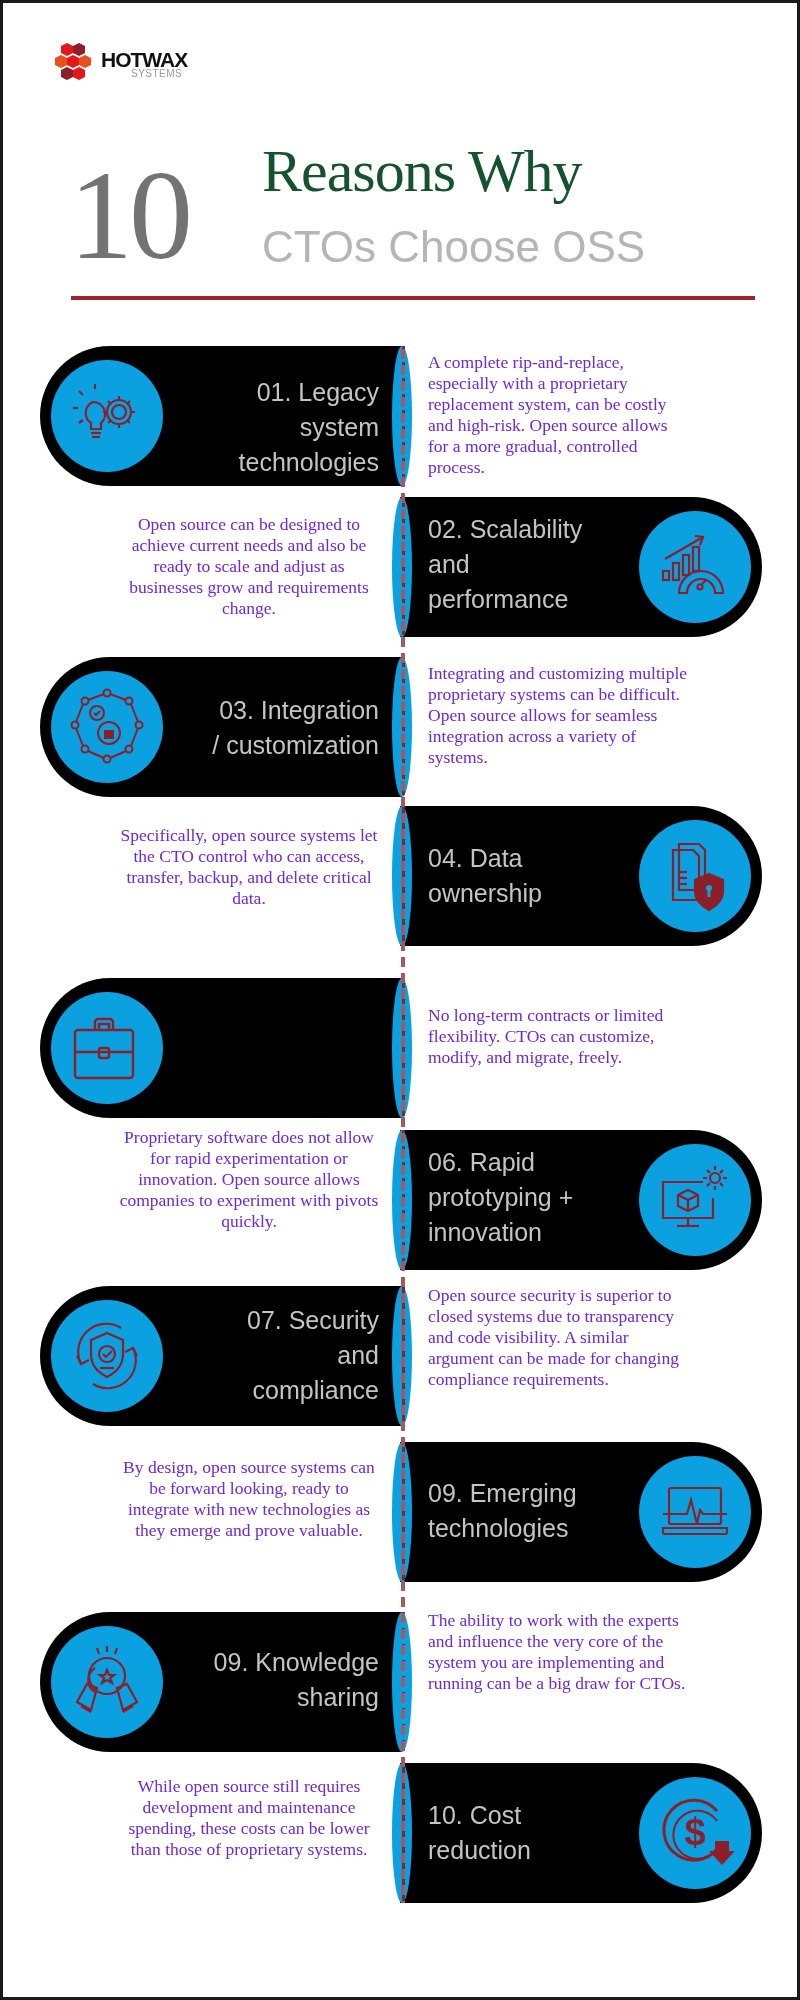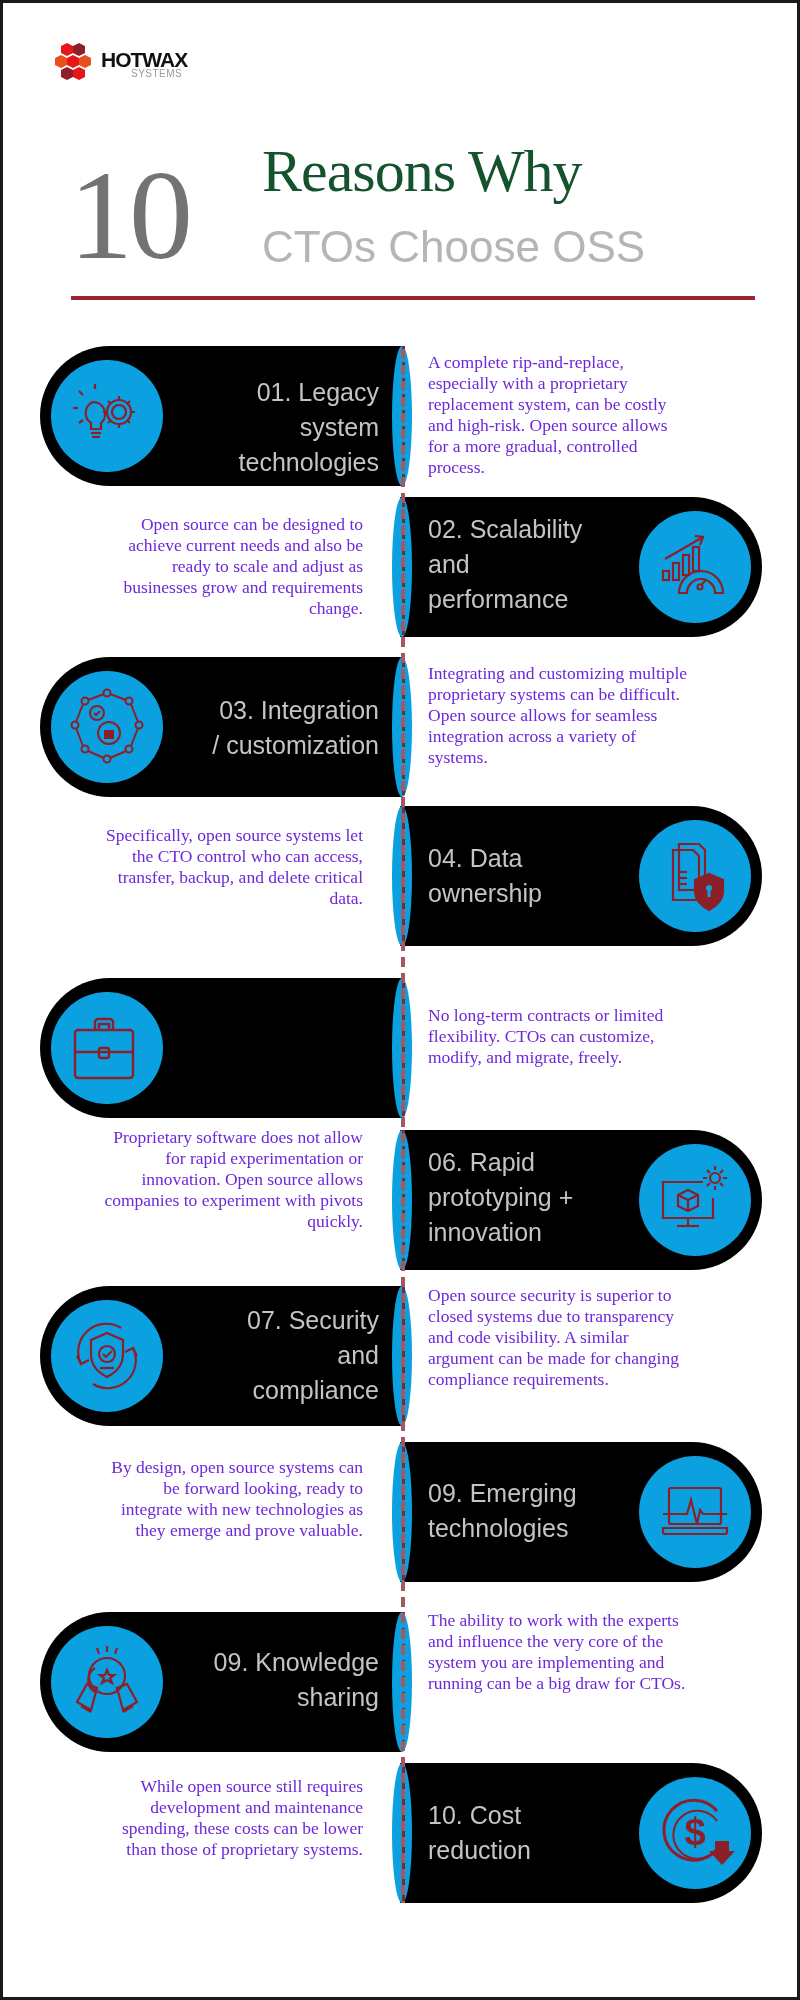"Open source can be designed" .row.r .desc { right: 434px -> 418px; text-align: right -> center }
